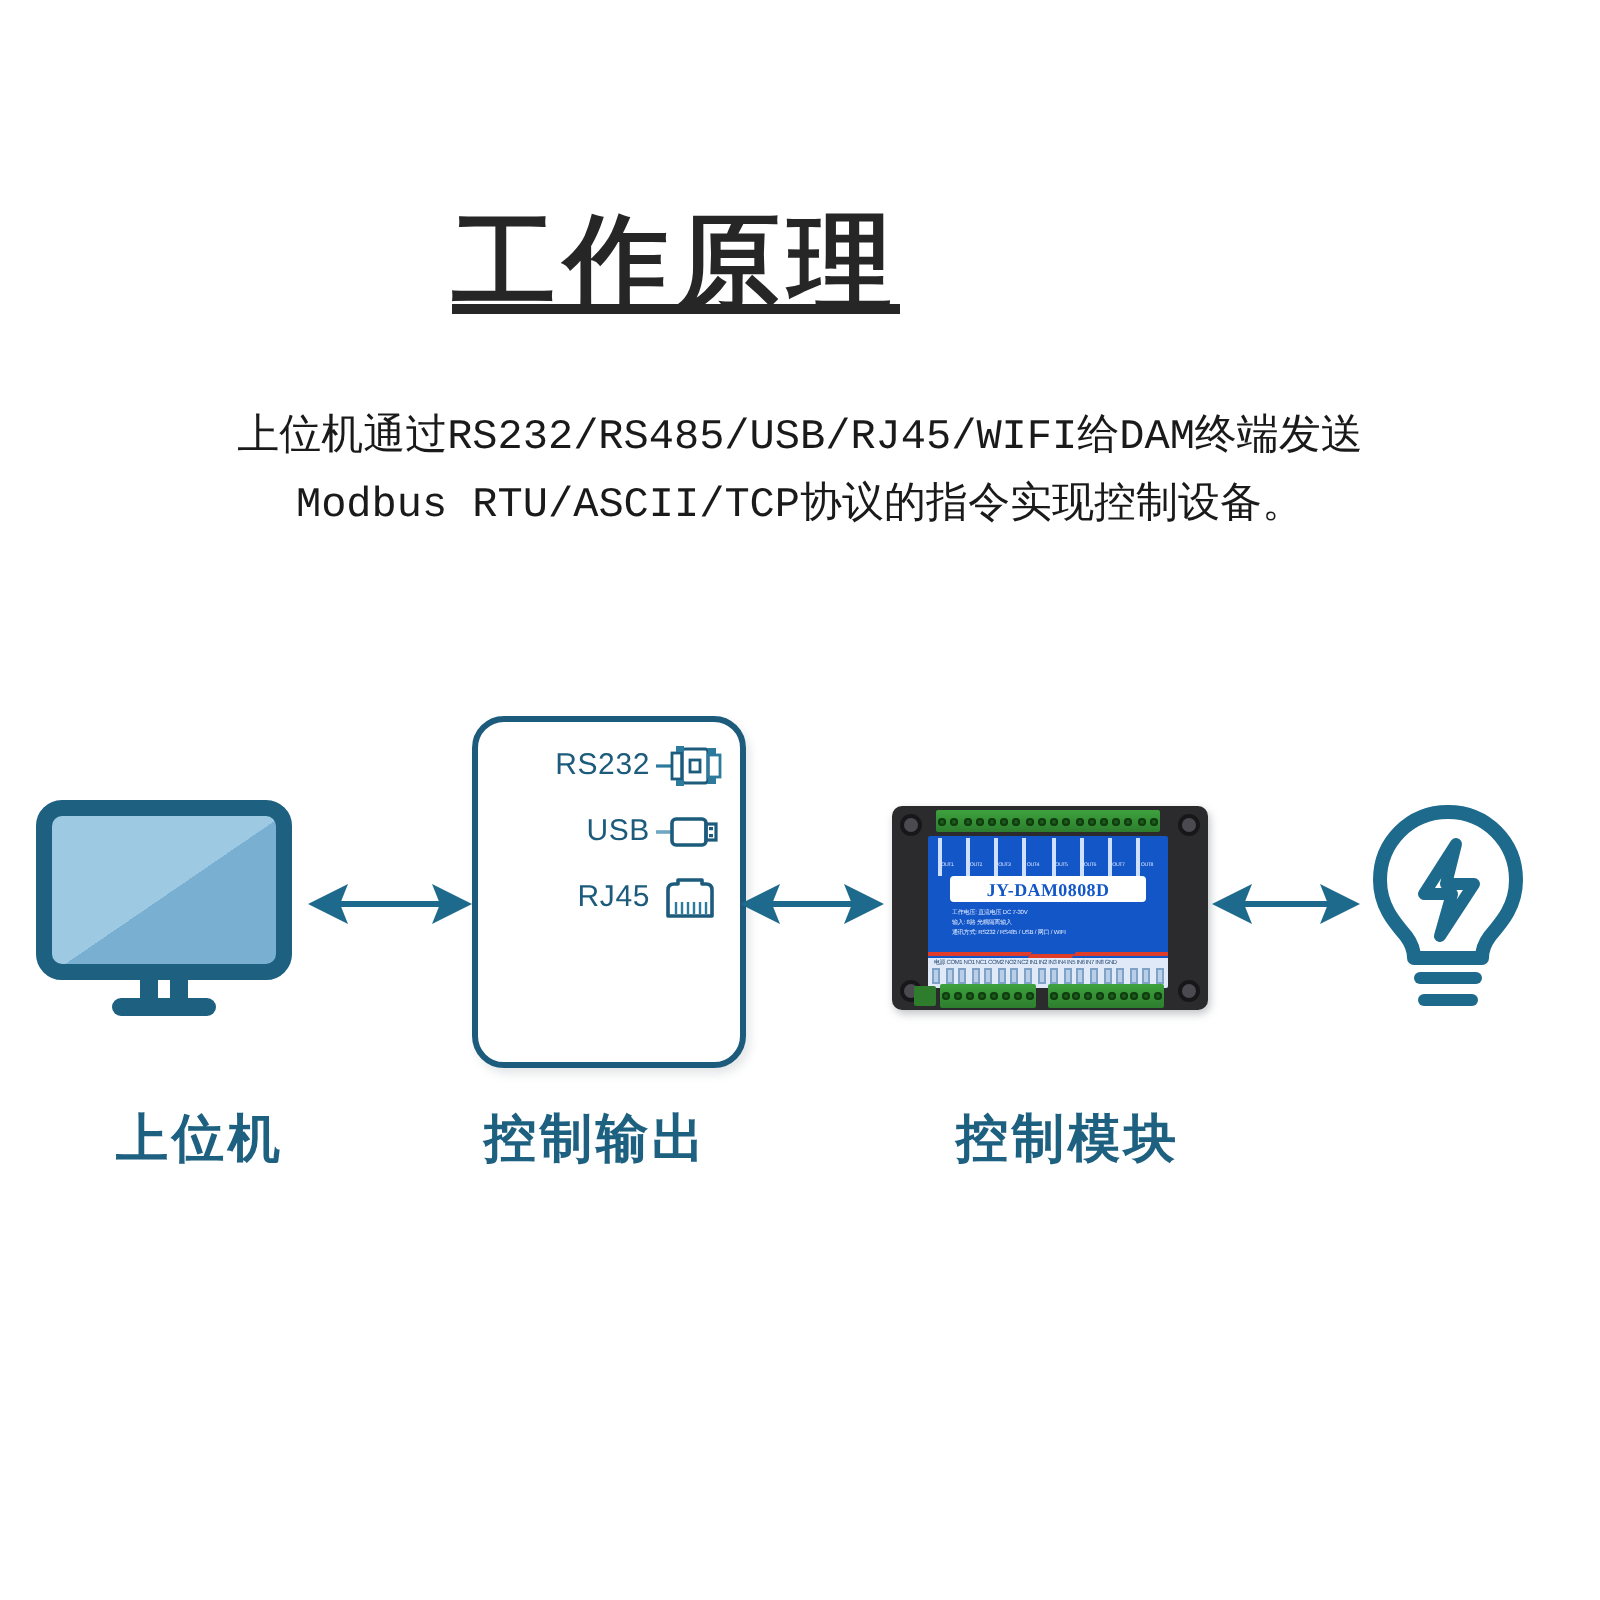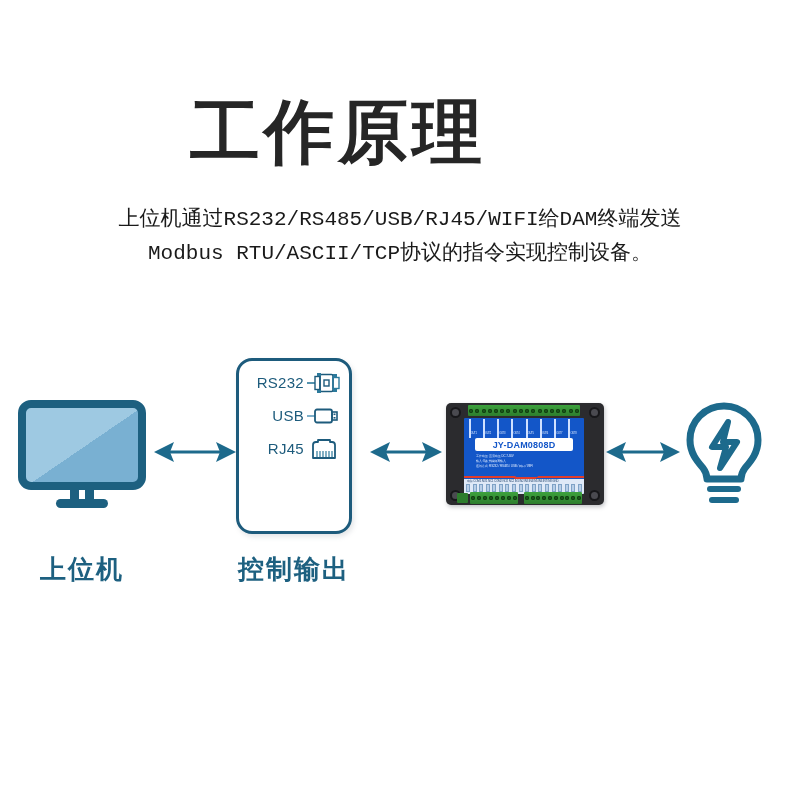"工作原理" #page-title { font-size: 70px -> 52px; text-decoration: none -> underline }
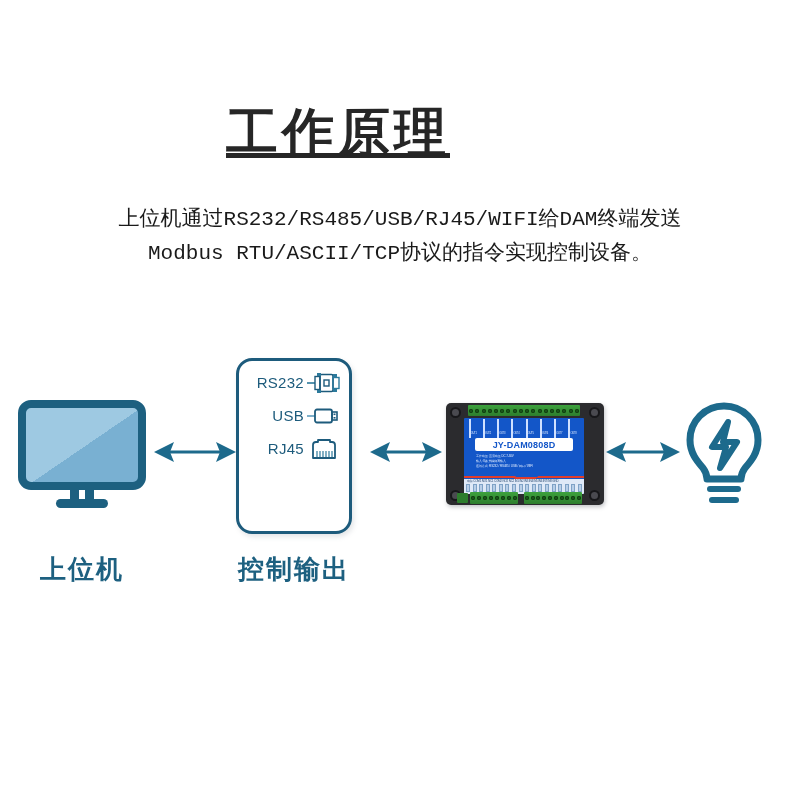"RS232" #connection-panel { width: 116px -> 137px }
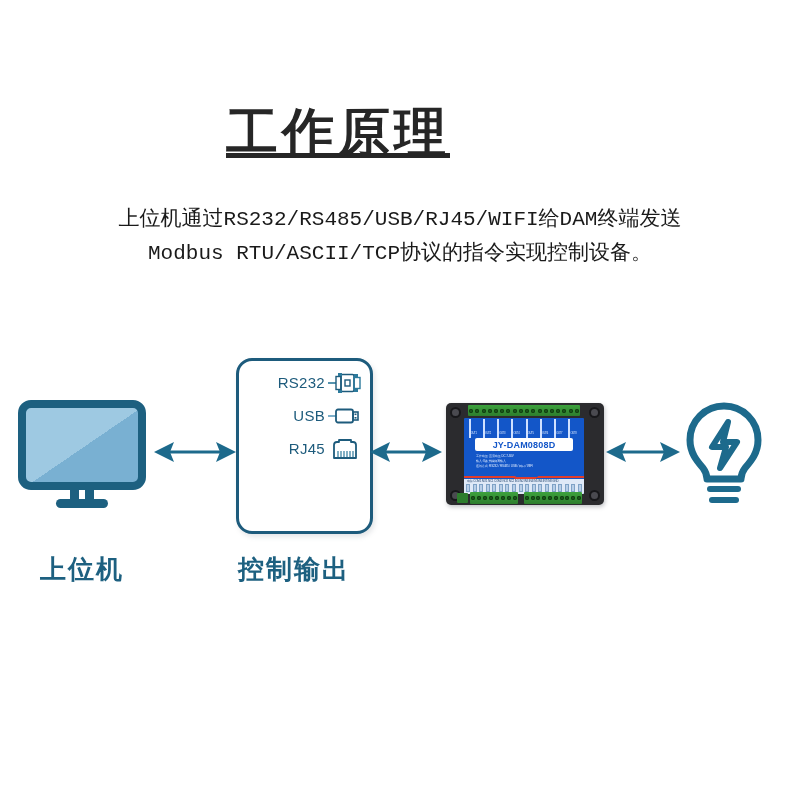"JY-DAM0808D" #module-label { font-family: none -> Liberation Serif, serif }
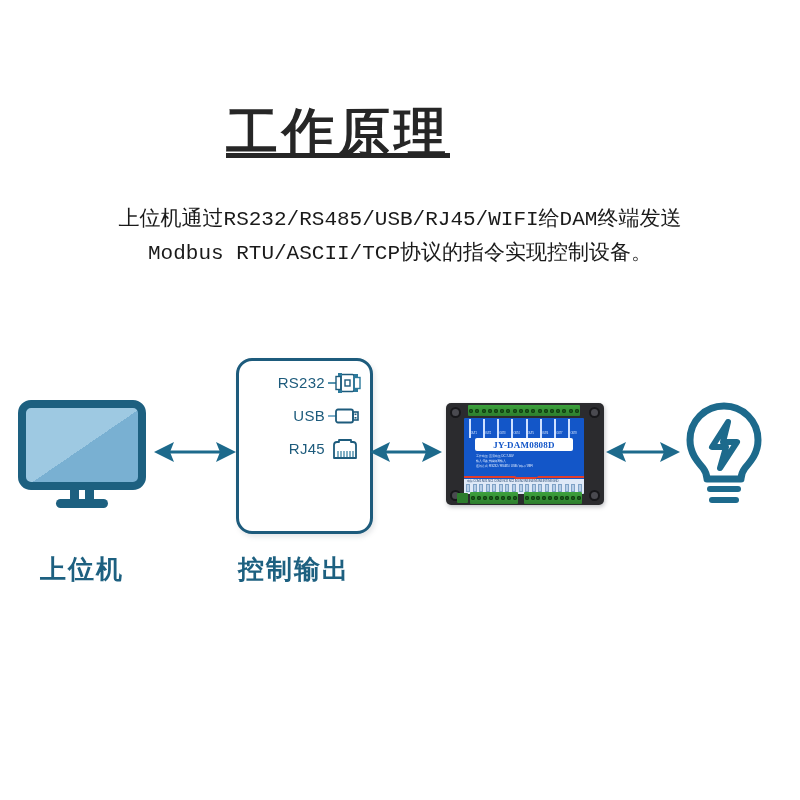"上位机" .stage-label { text-align: center -> right }
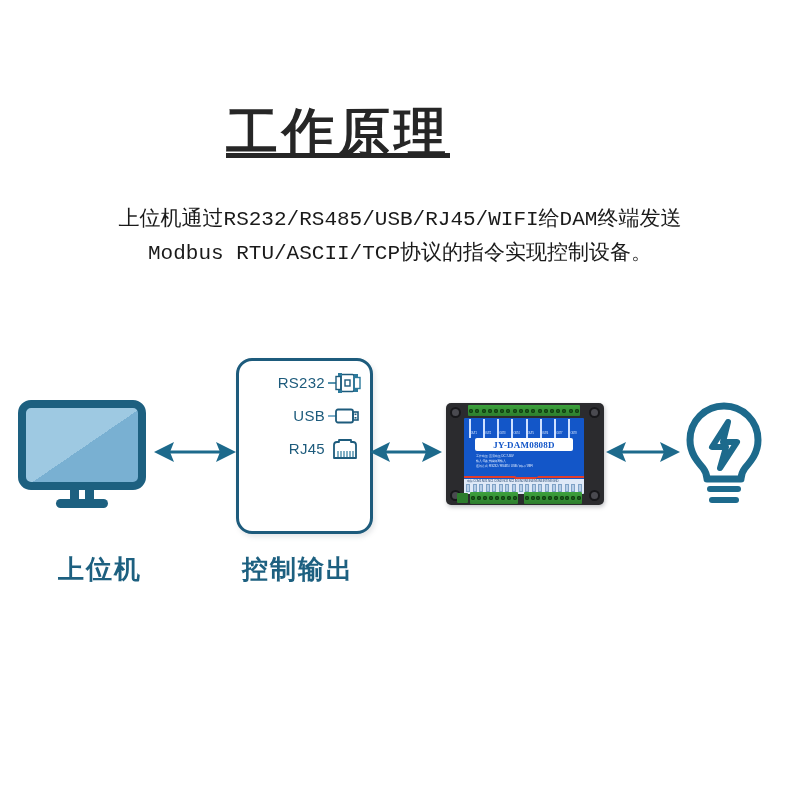"控制模块" div.stage-label { html: none -> <div>控制模块</div> }
